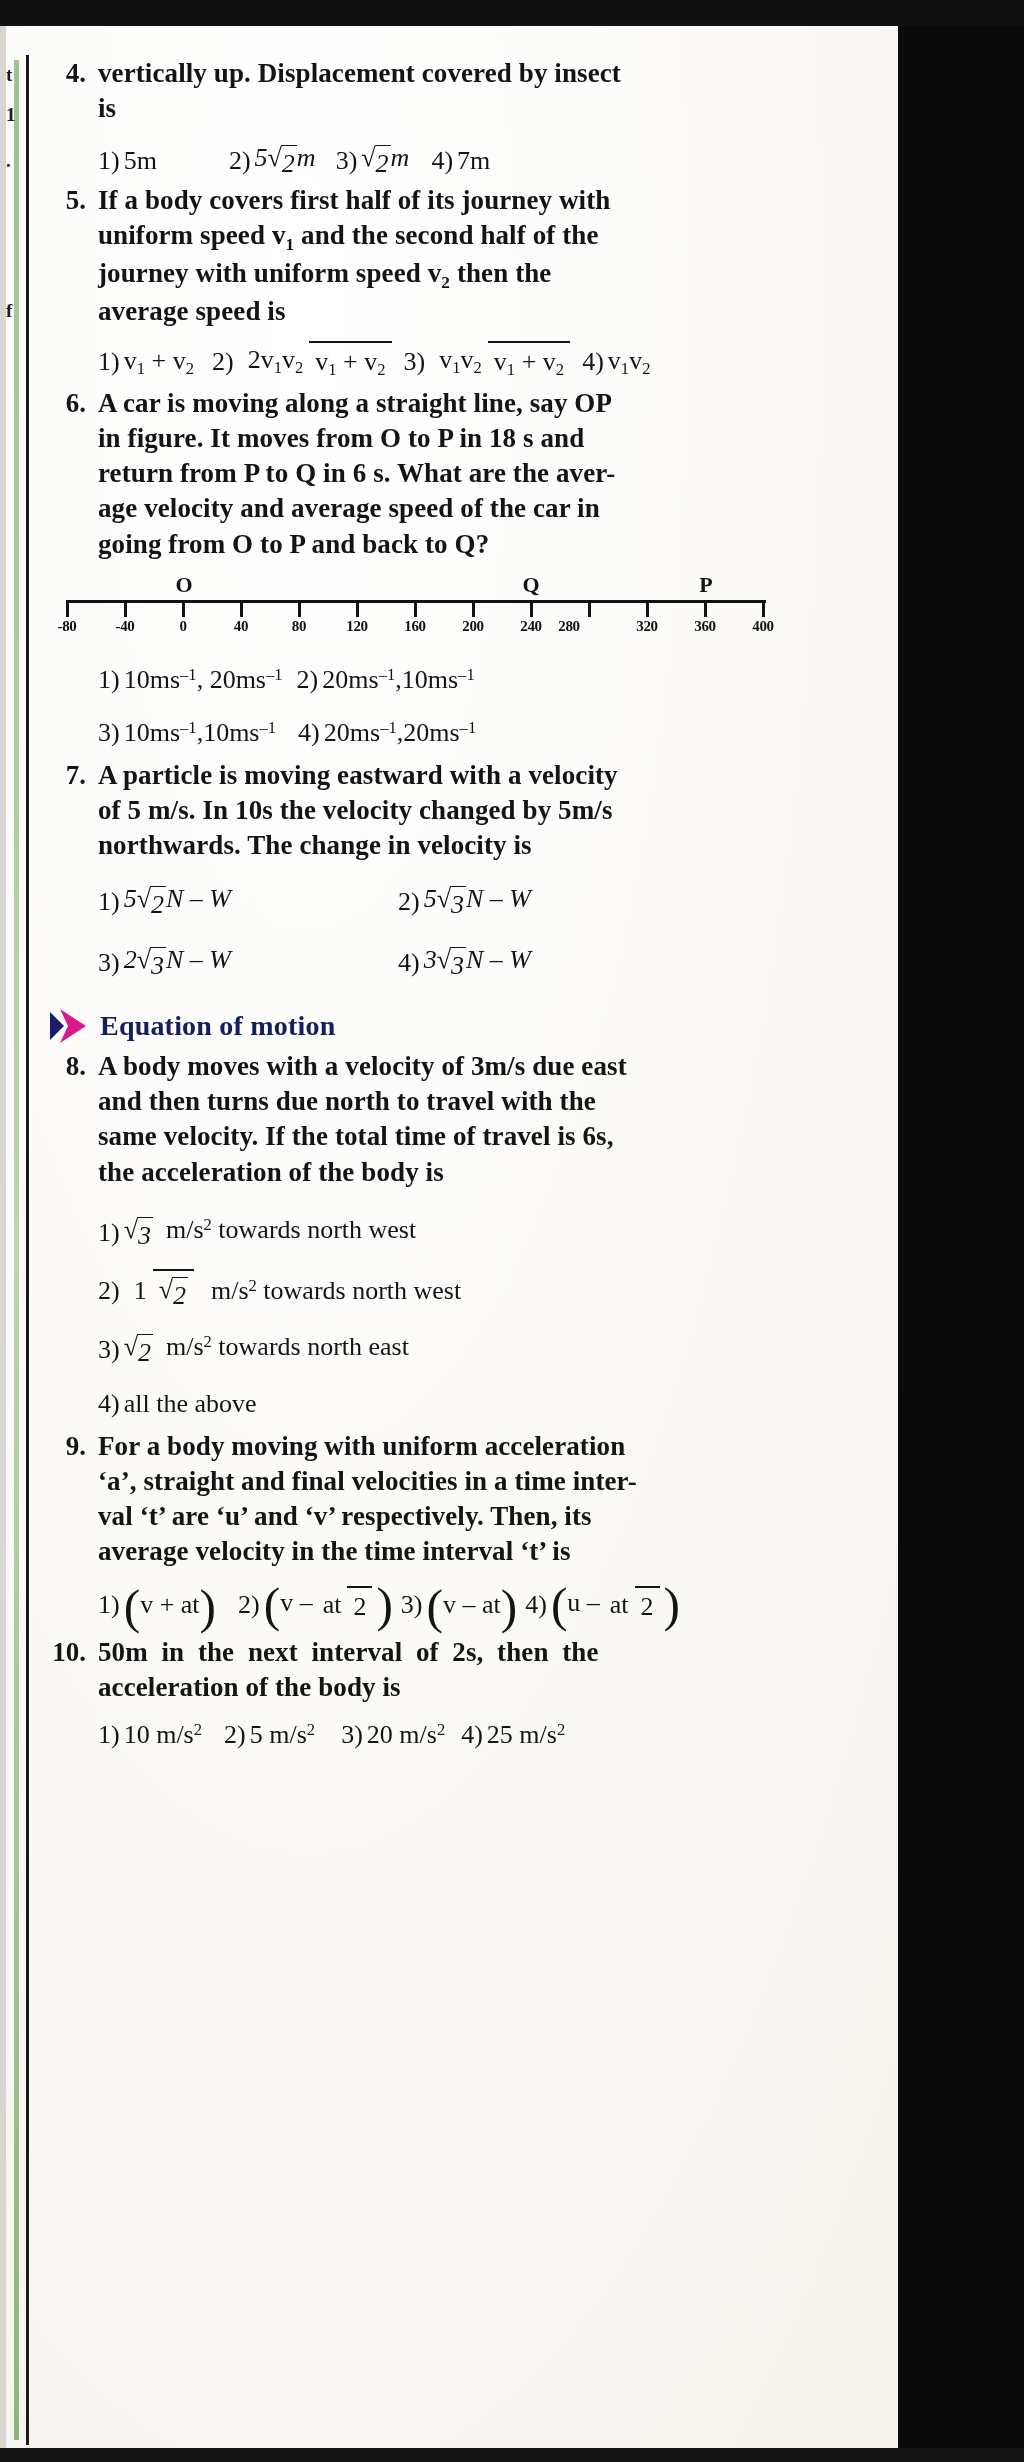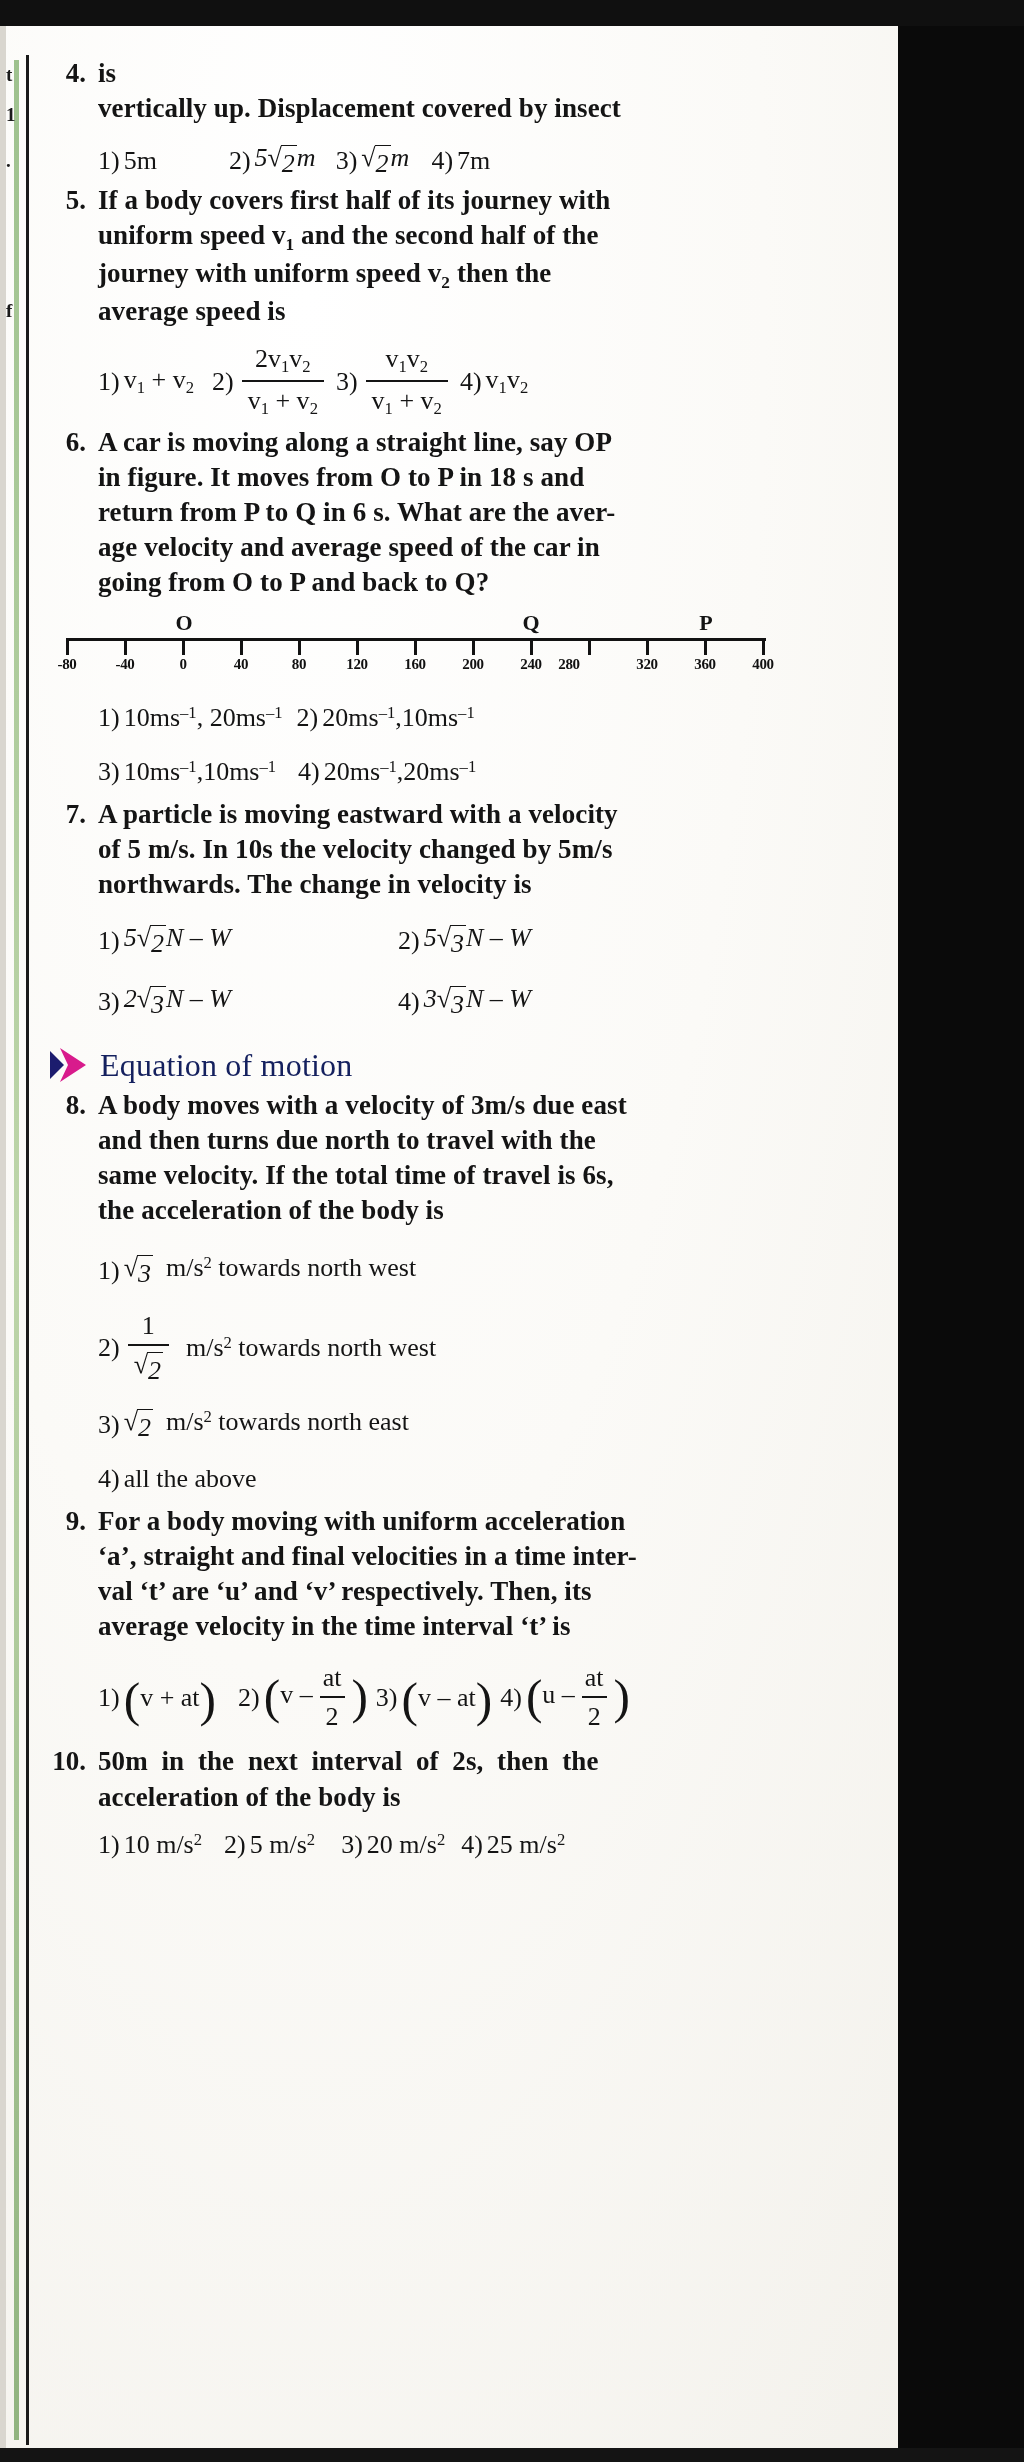"is" div { order: before "vertically up. Displacement covered by" -> after "vertically up. Displacement covered by" }
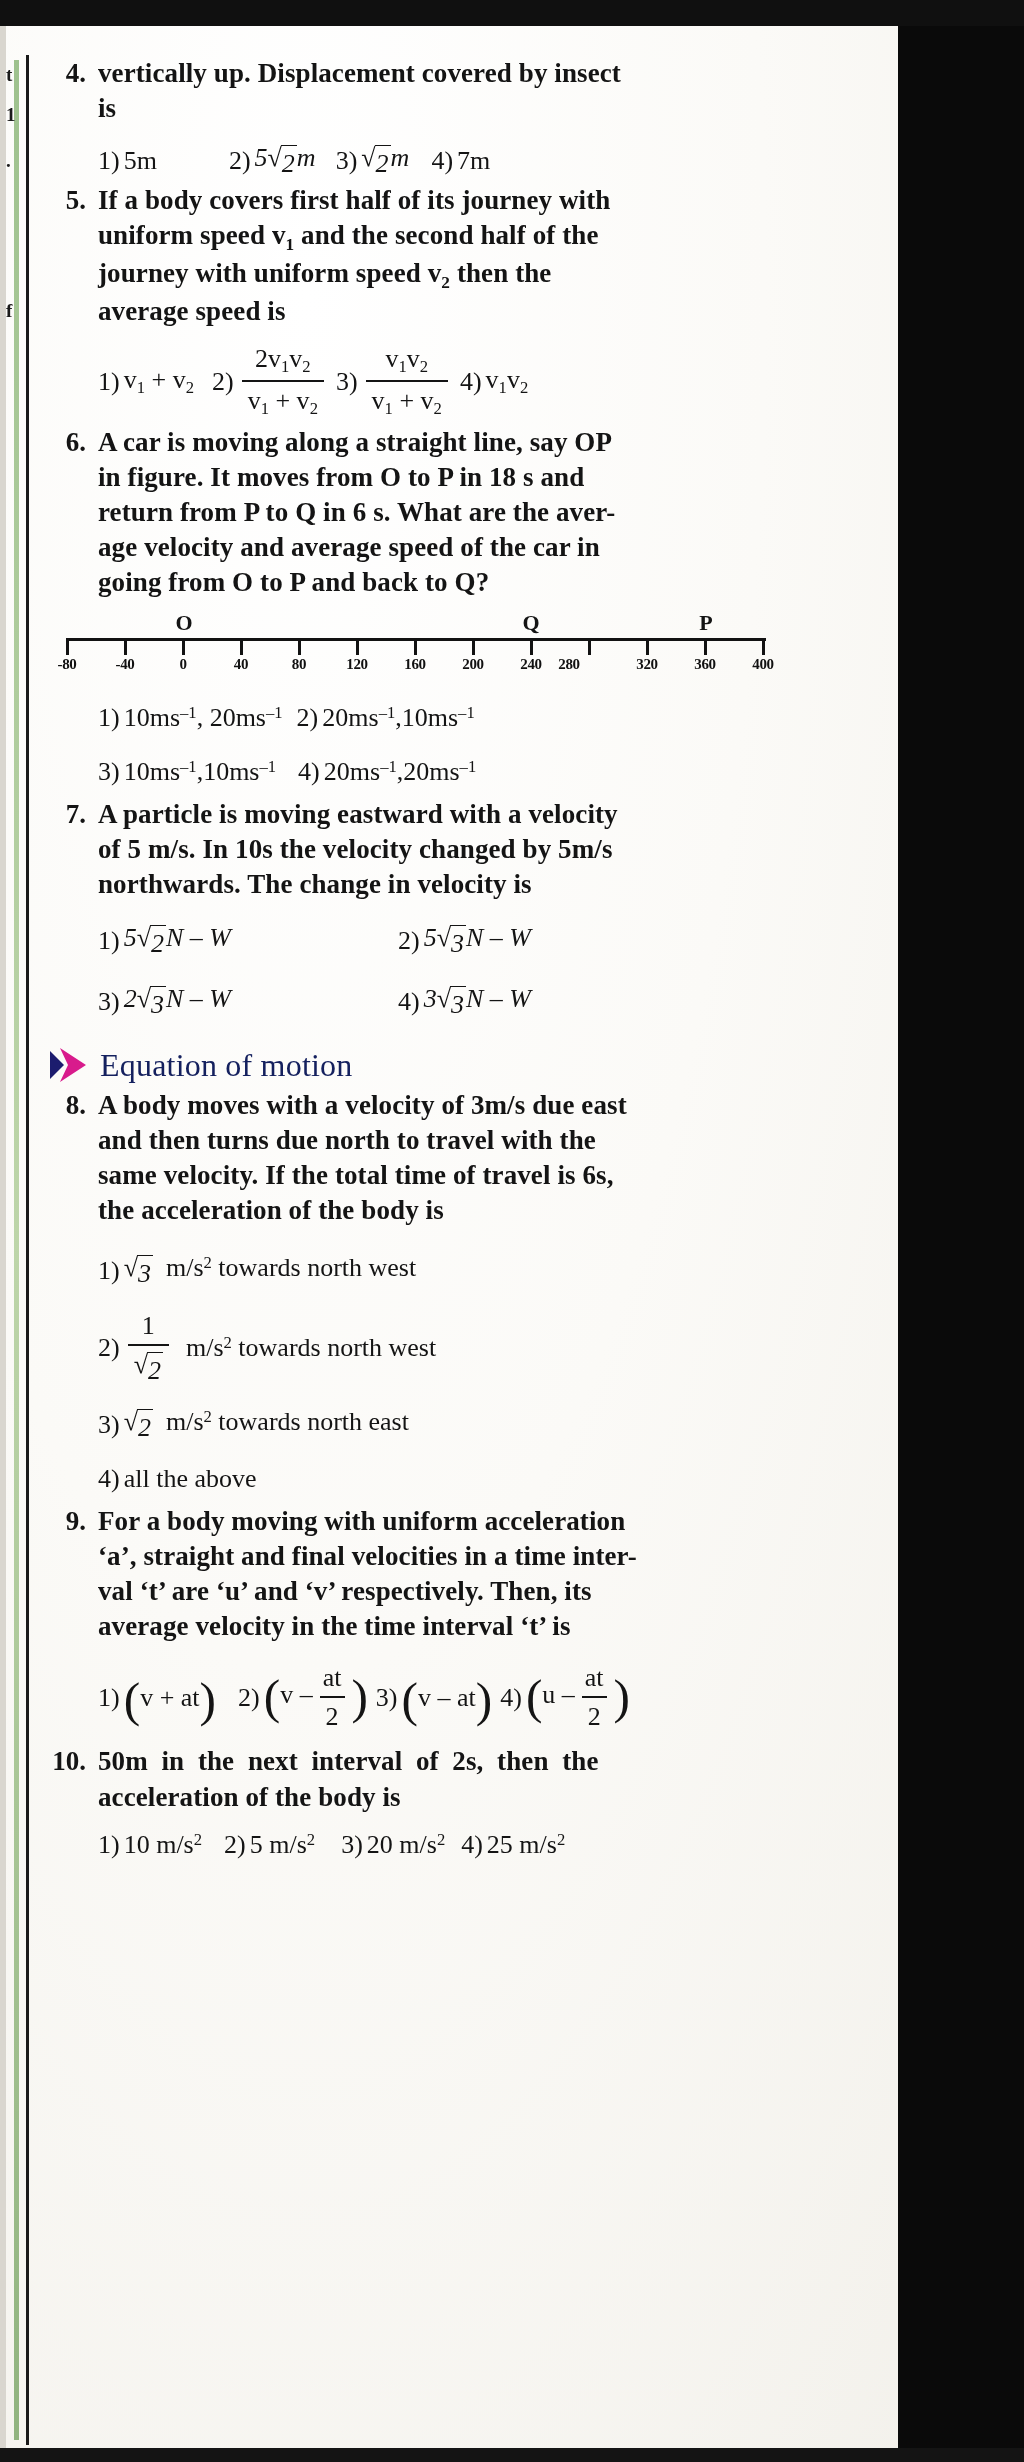"2v1v2" .frac { flex-direction: column -> row }
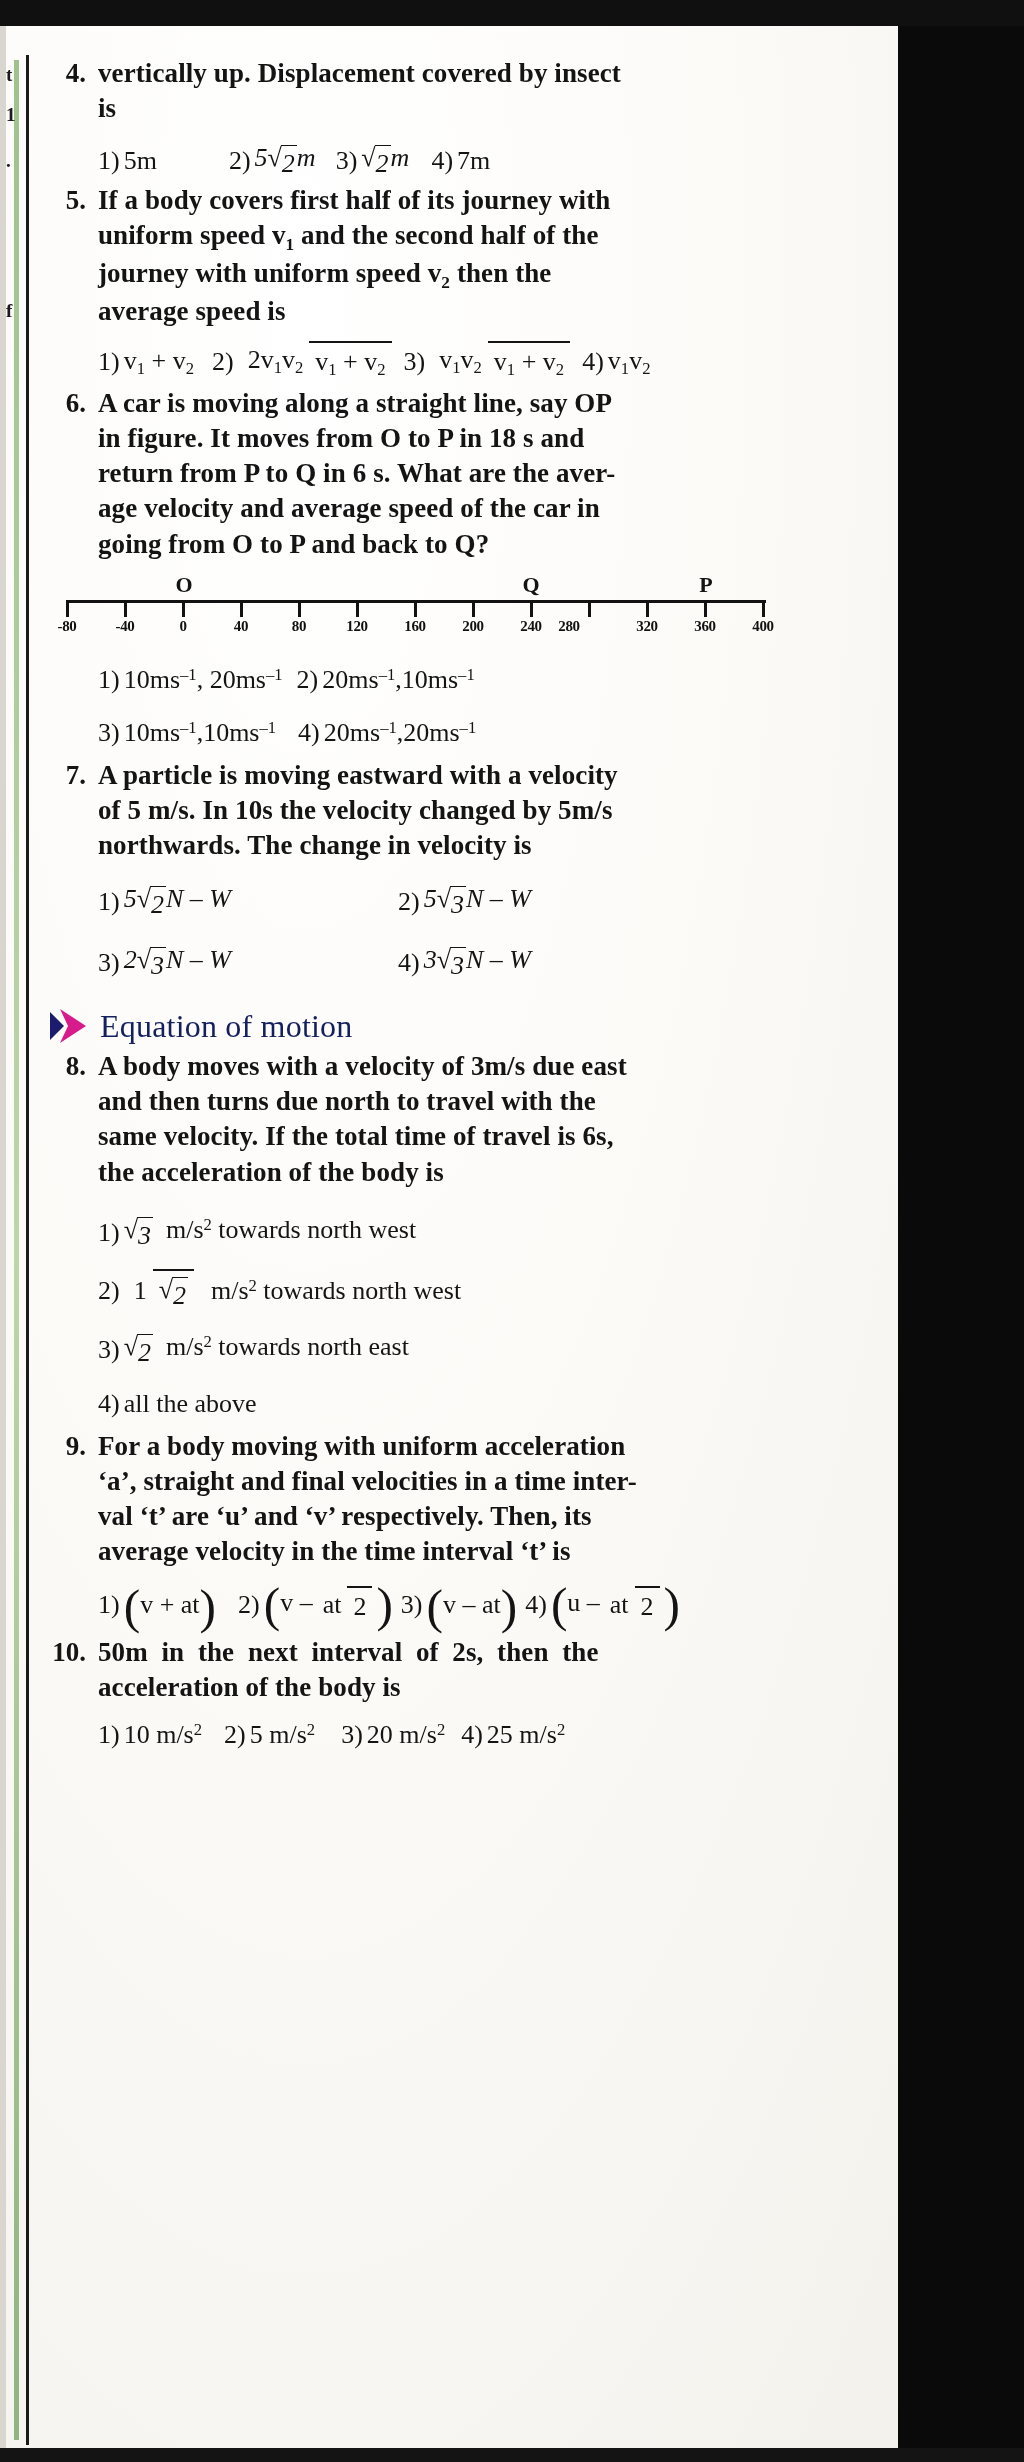"Equation of motion" .sect-title { font-size: 32px -> 28px; font-weight: normal -> bold }
